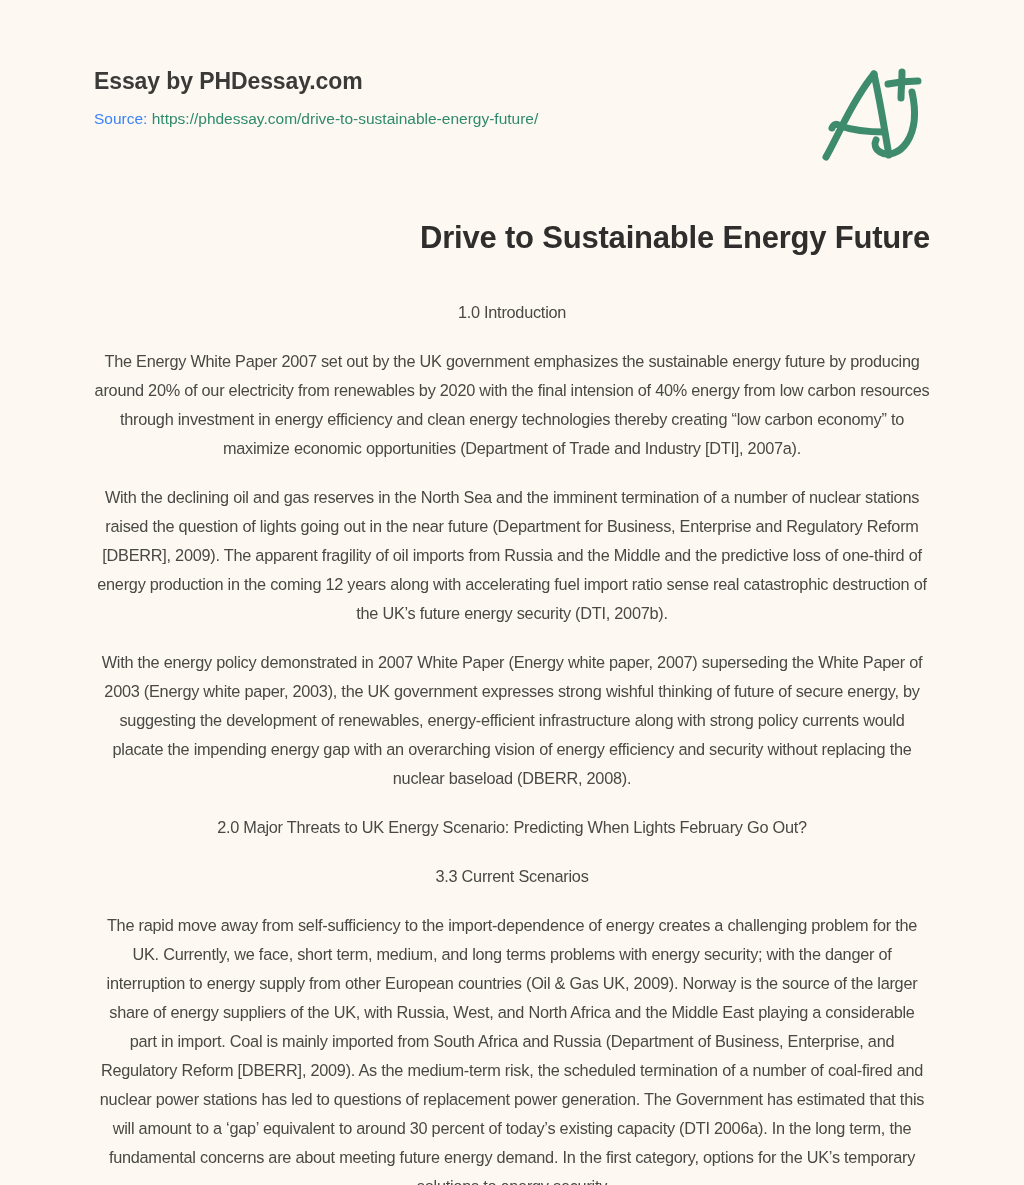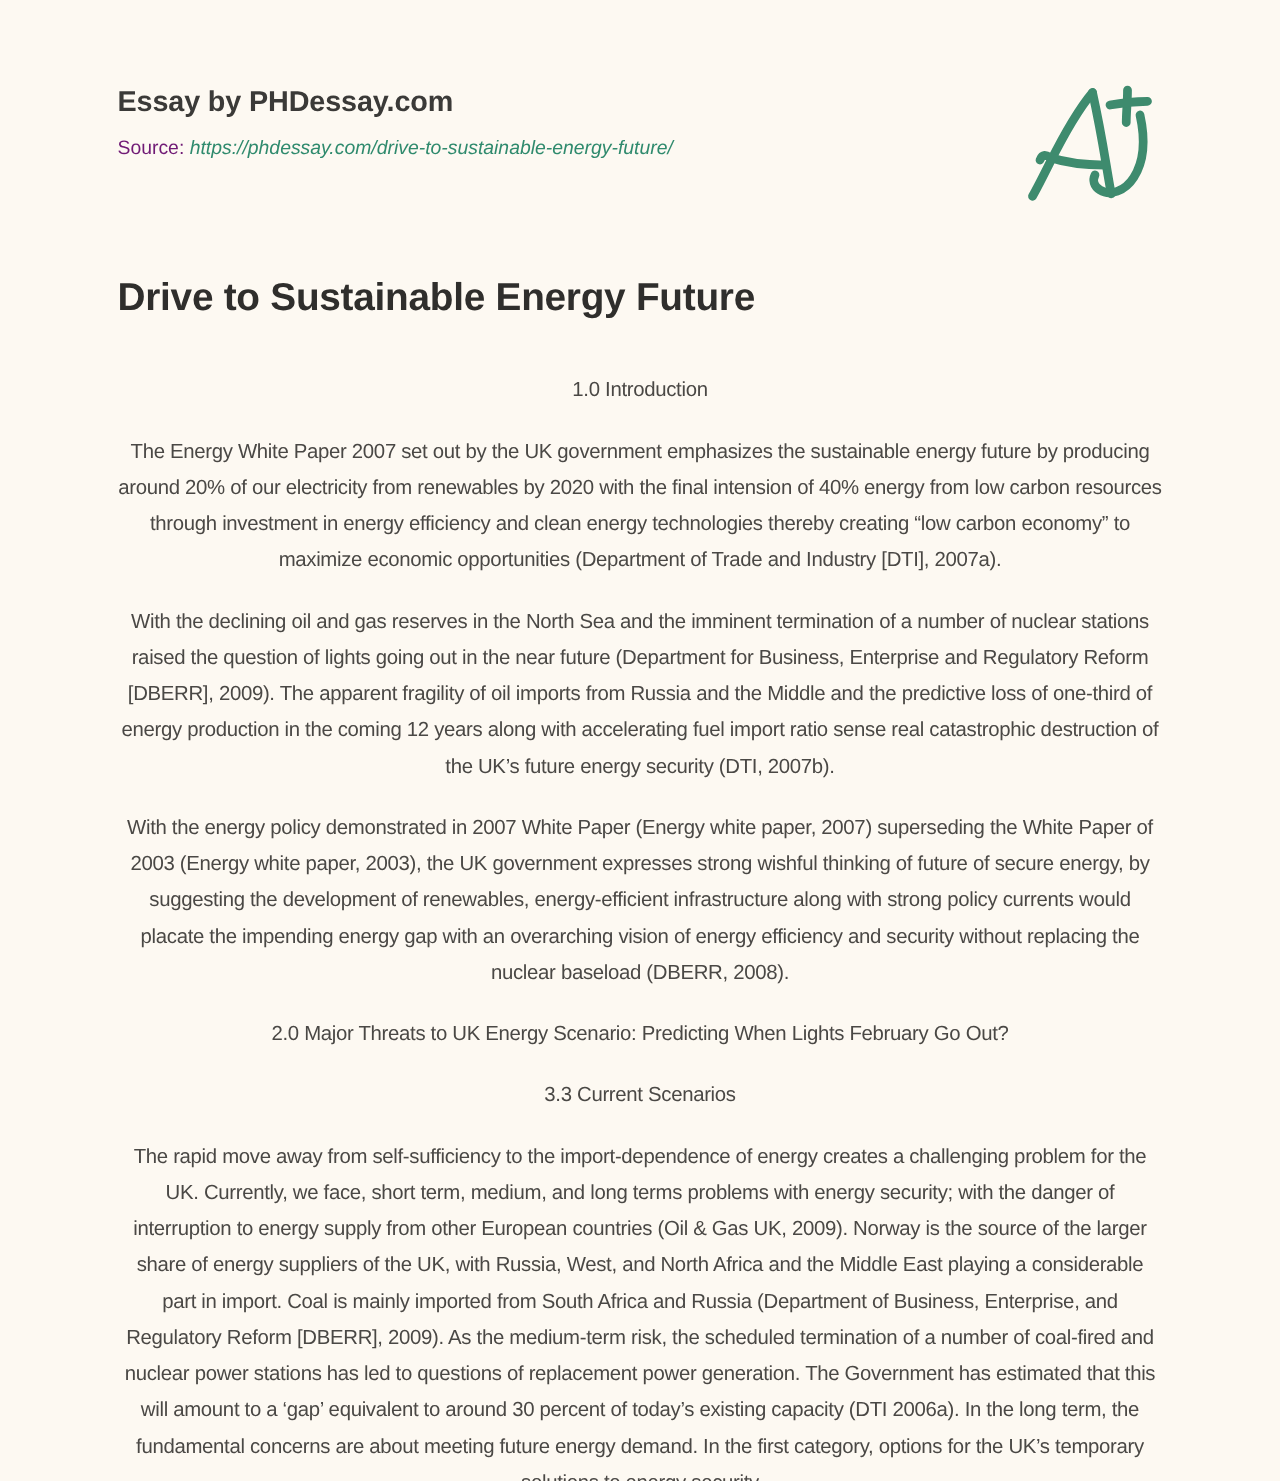"Source:" .source-label { color: #701a75 -> #3b82f6 }
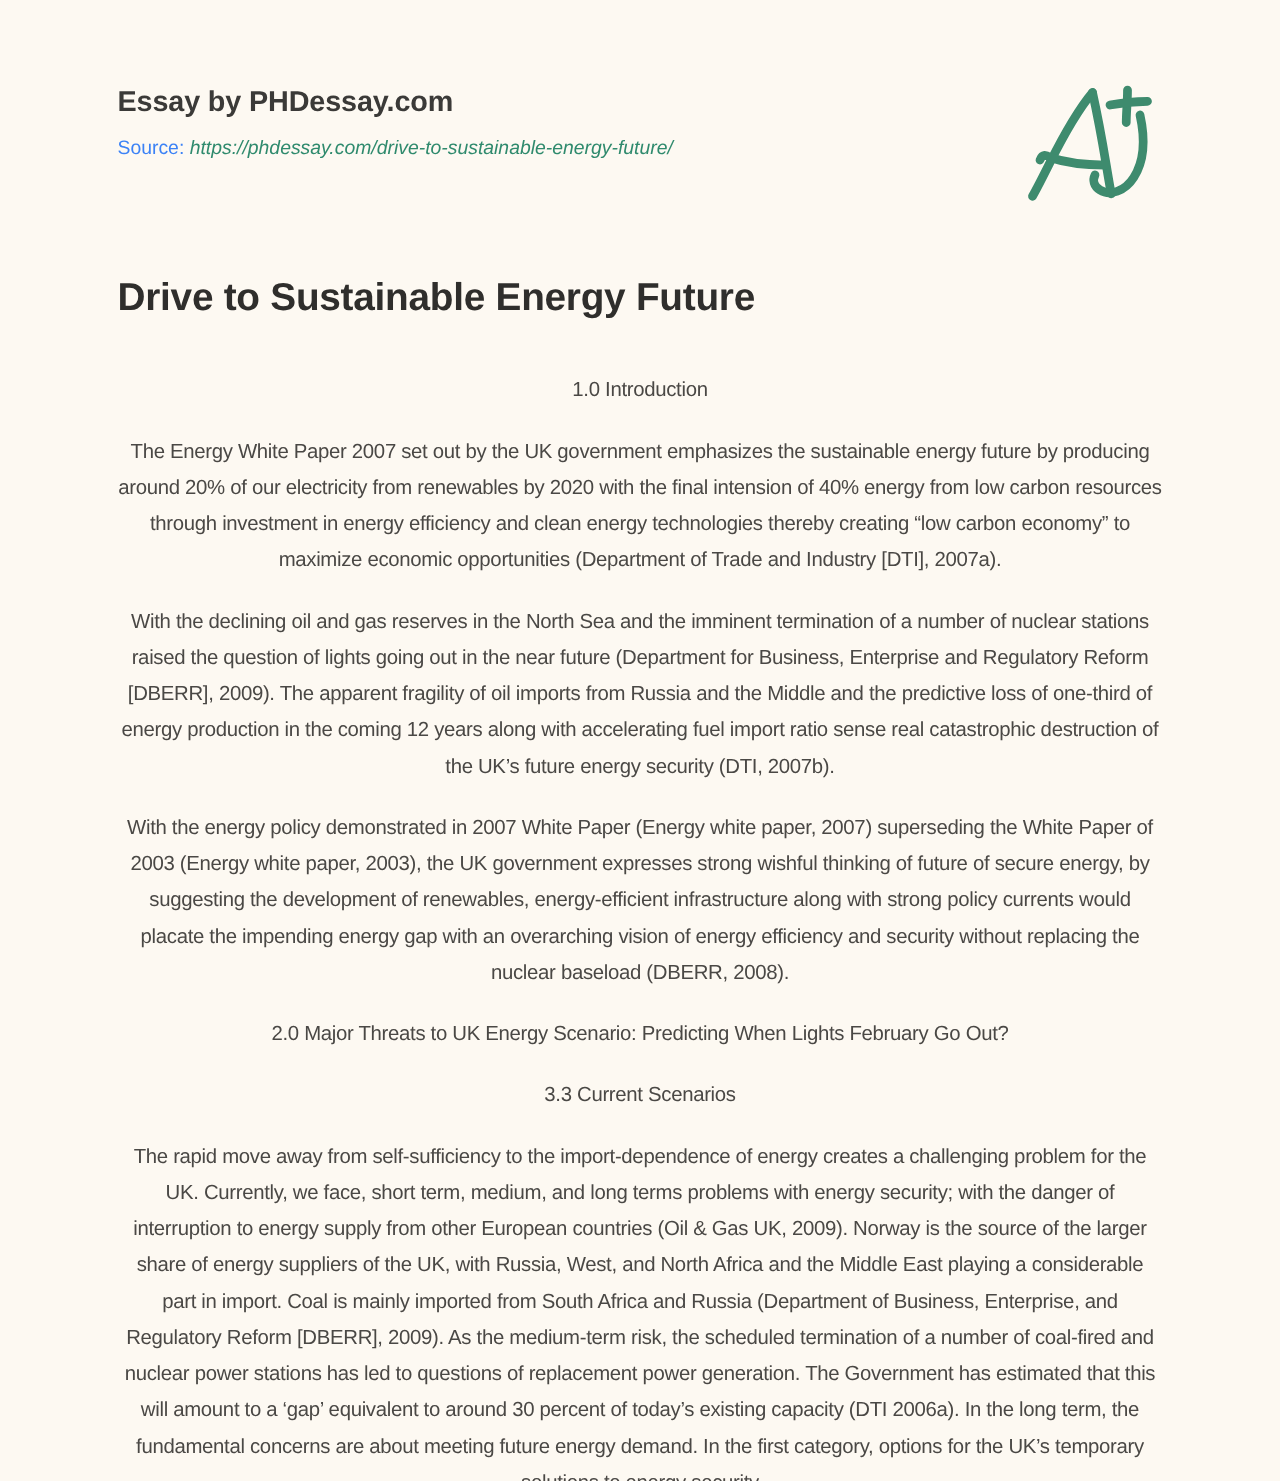"https://phdessay.com/drive-to-sustainabl" .source-url { font-style: italic -> none }
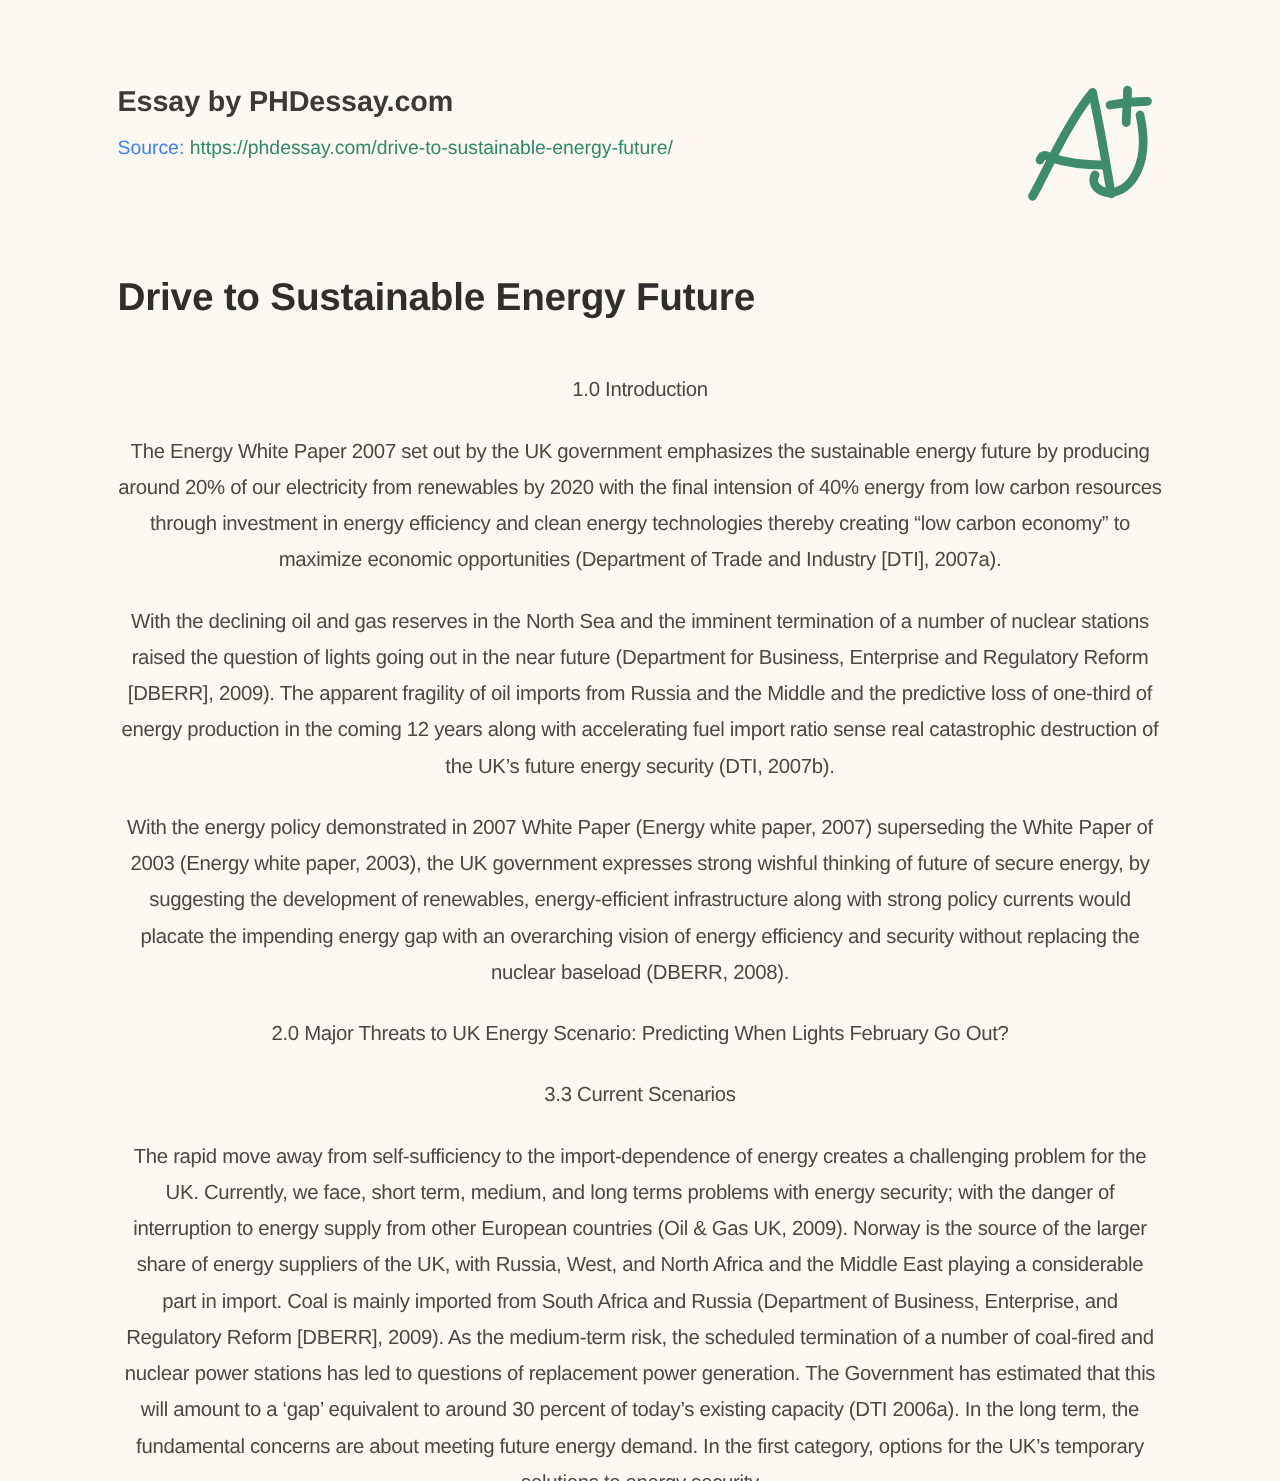"Drive to Sustainable Energy Future" .article-title { text-align: none -> right }
